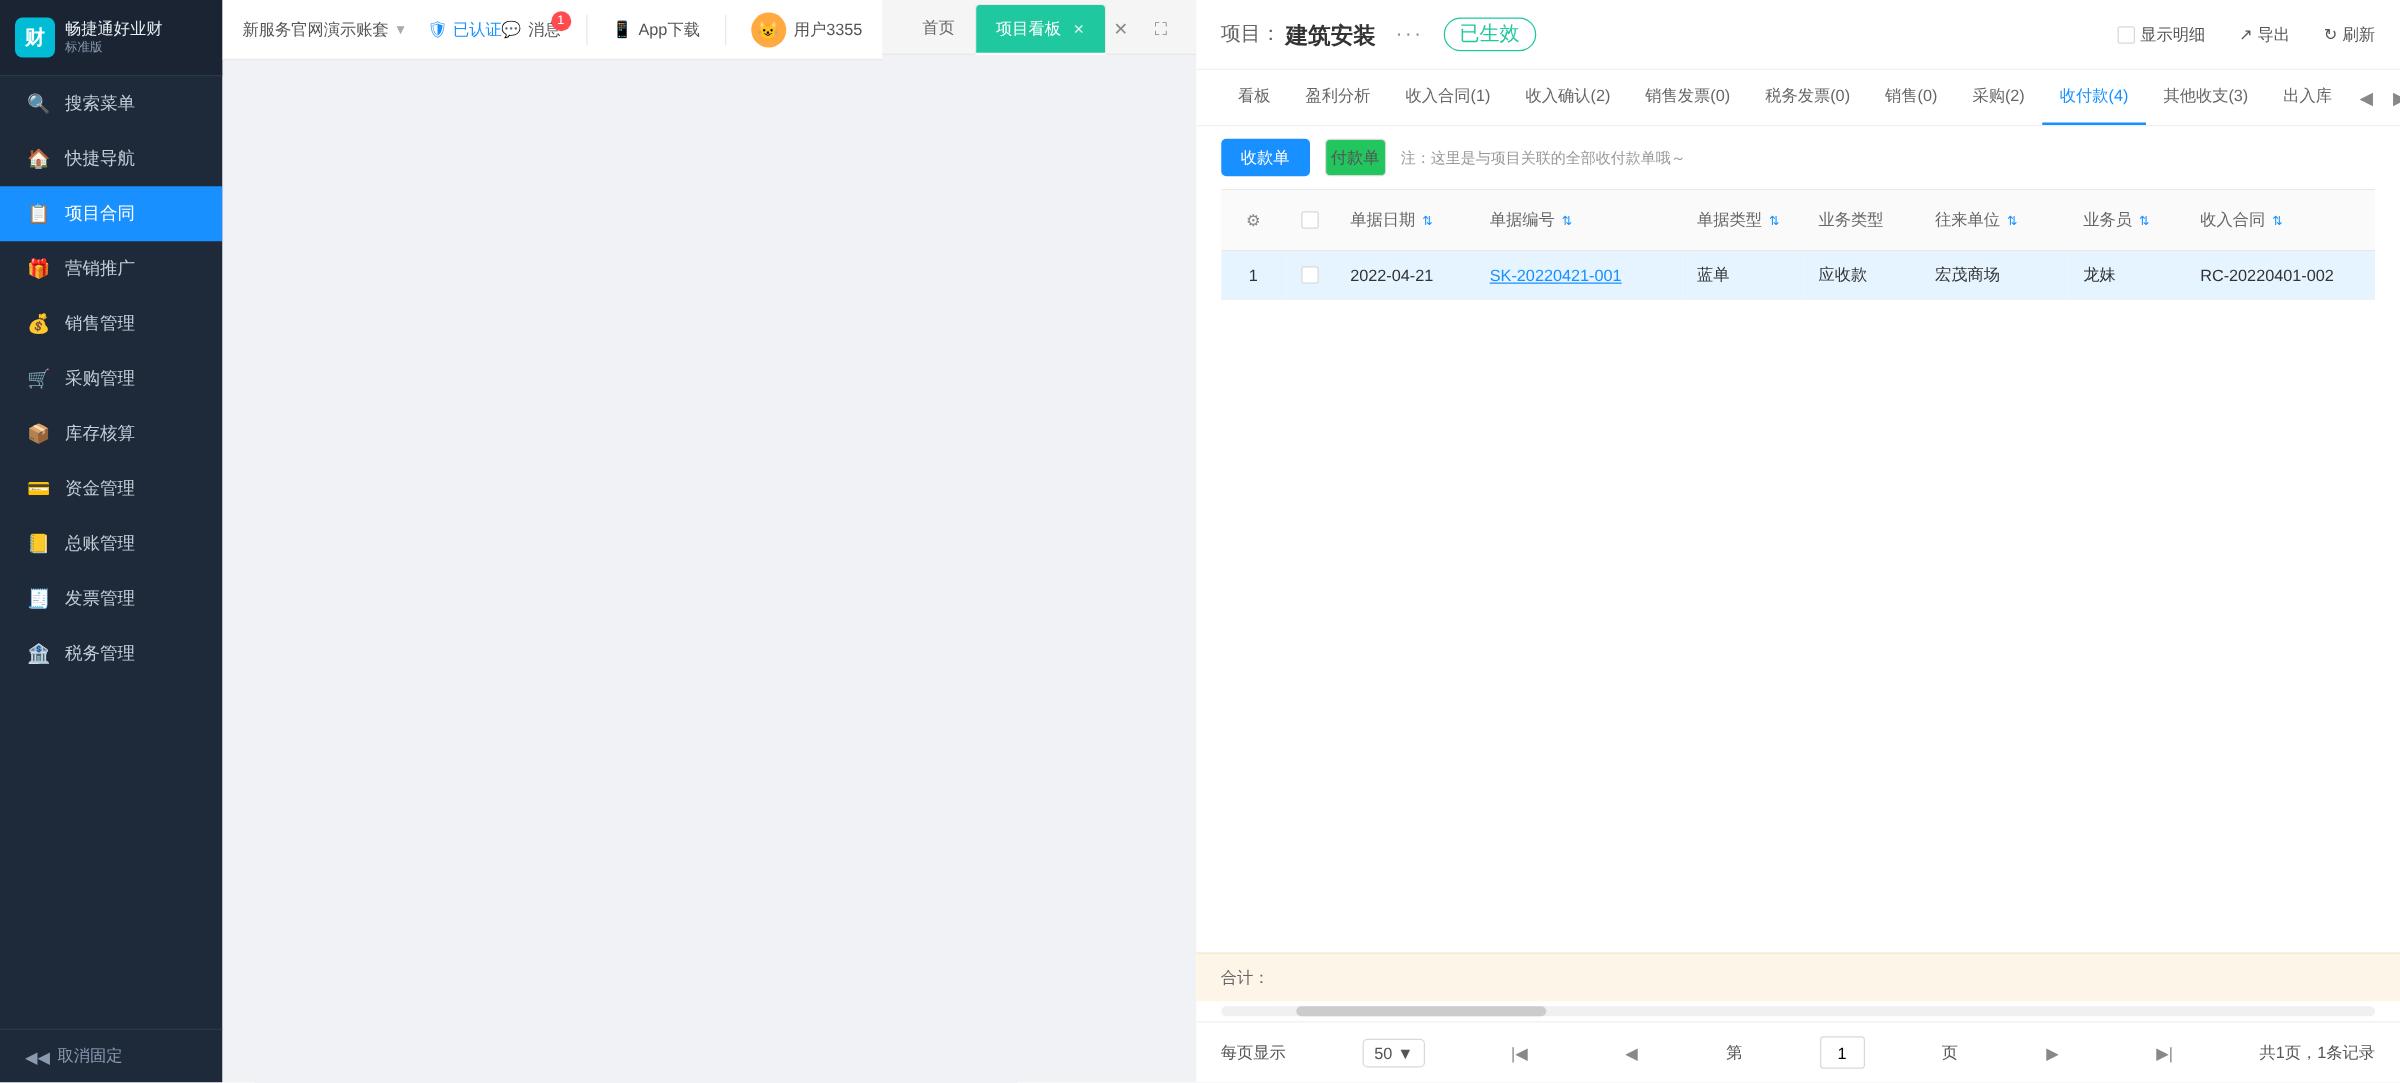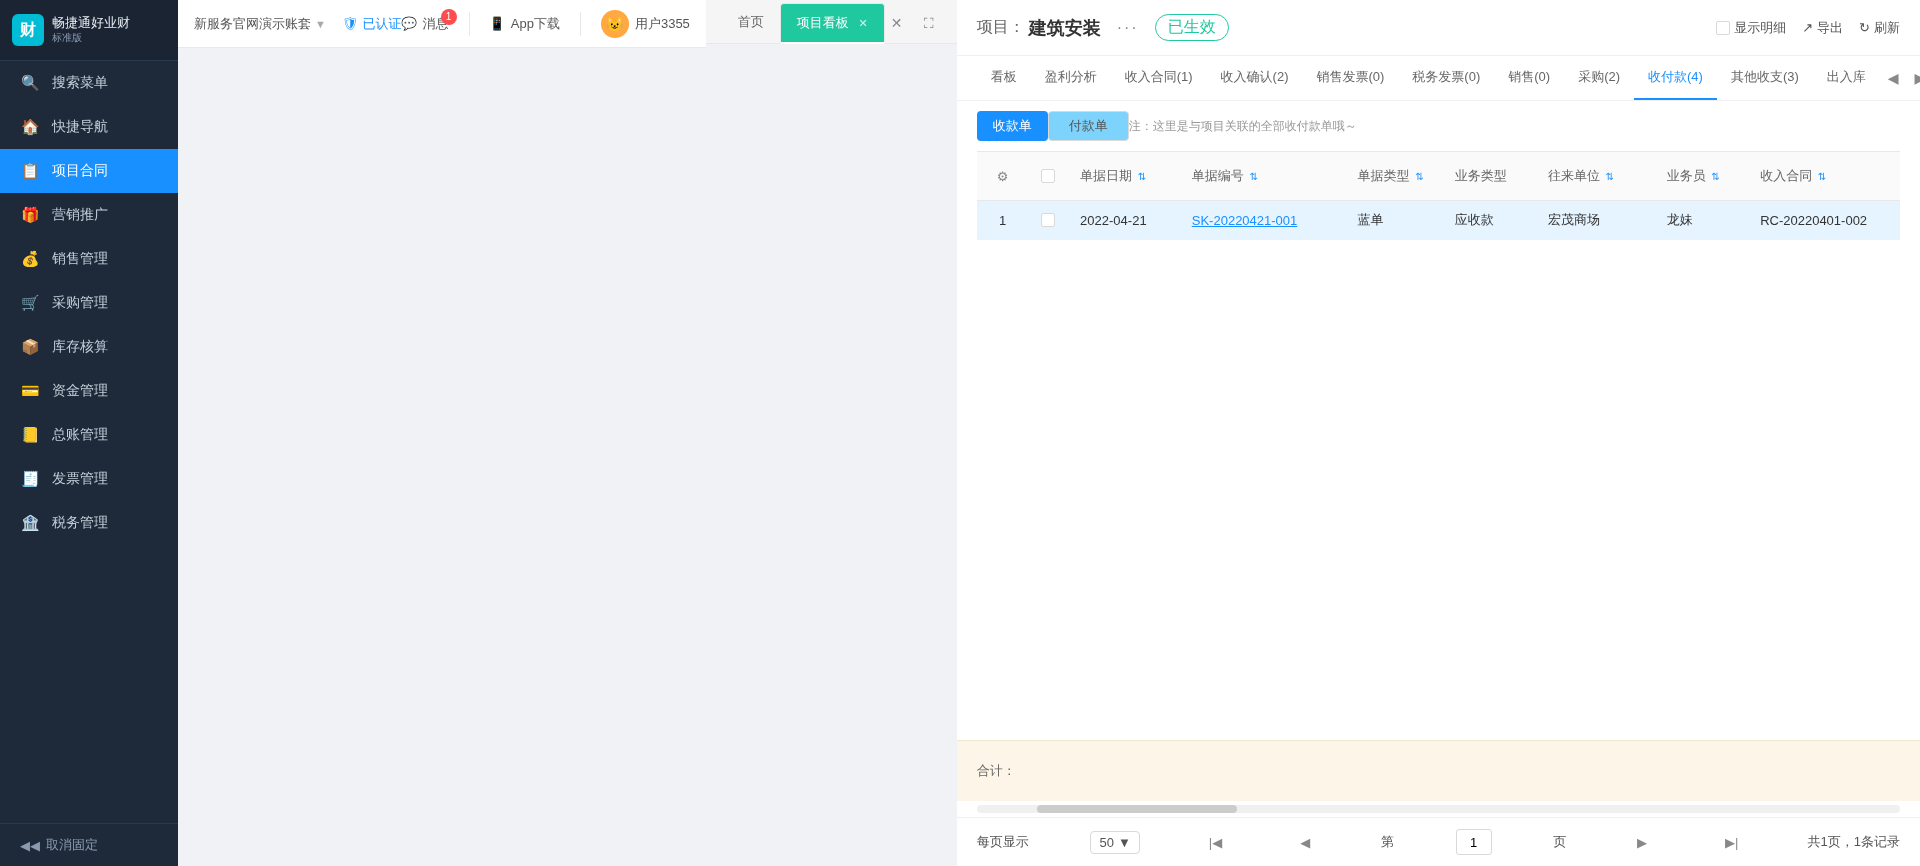"显示明细" .project-header-right { gap: 16px -> 27px }
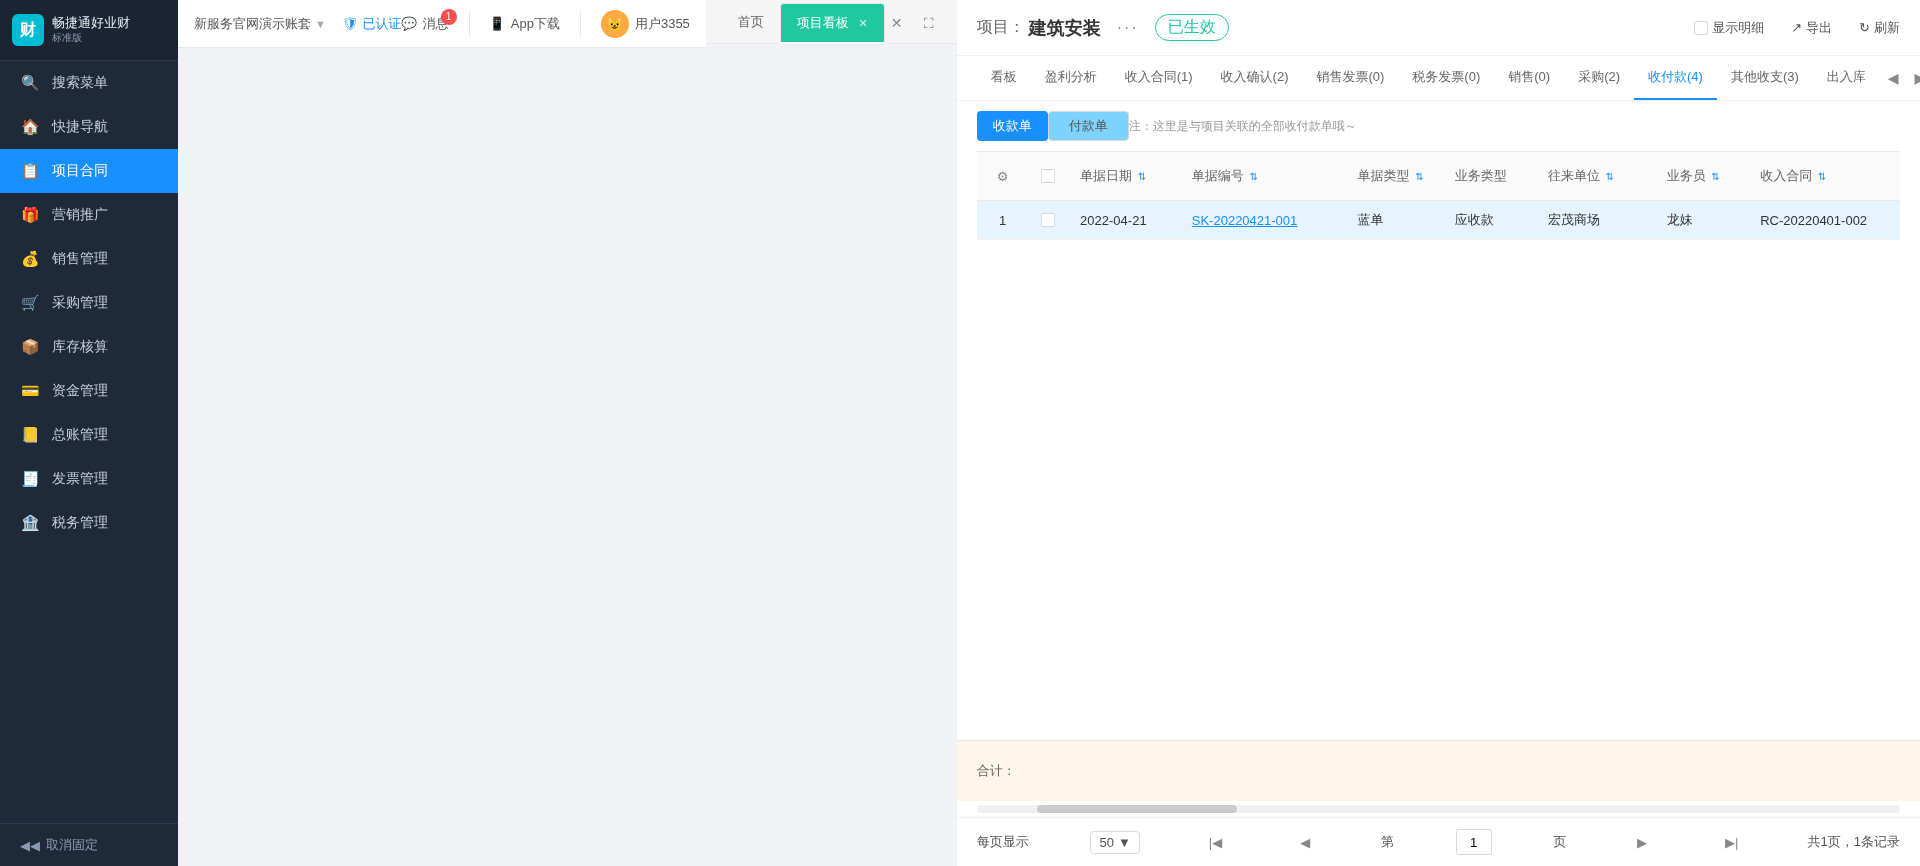"收款单" .toolbar { gap: none -> 12px }
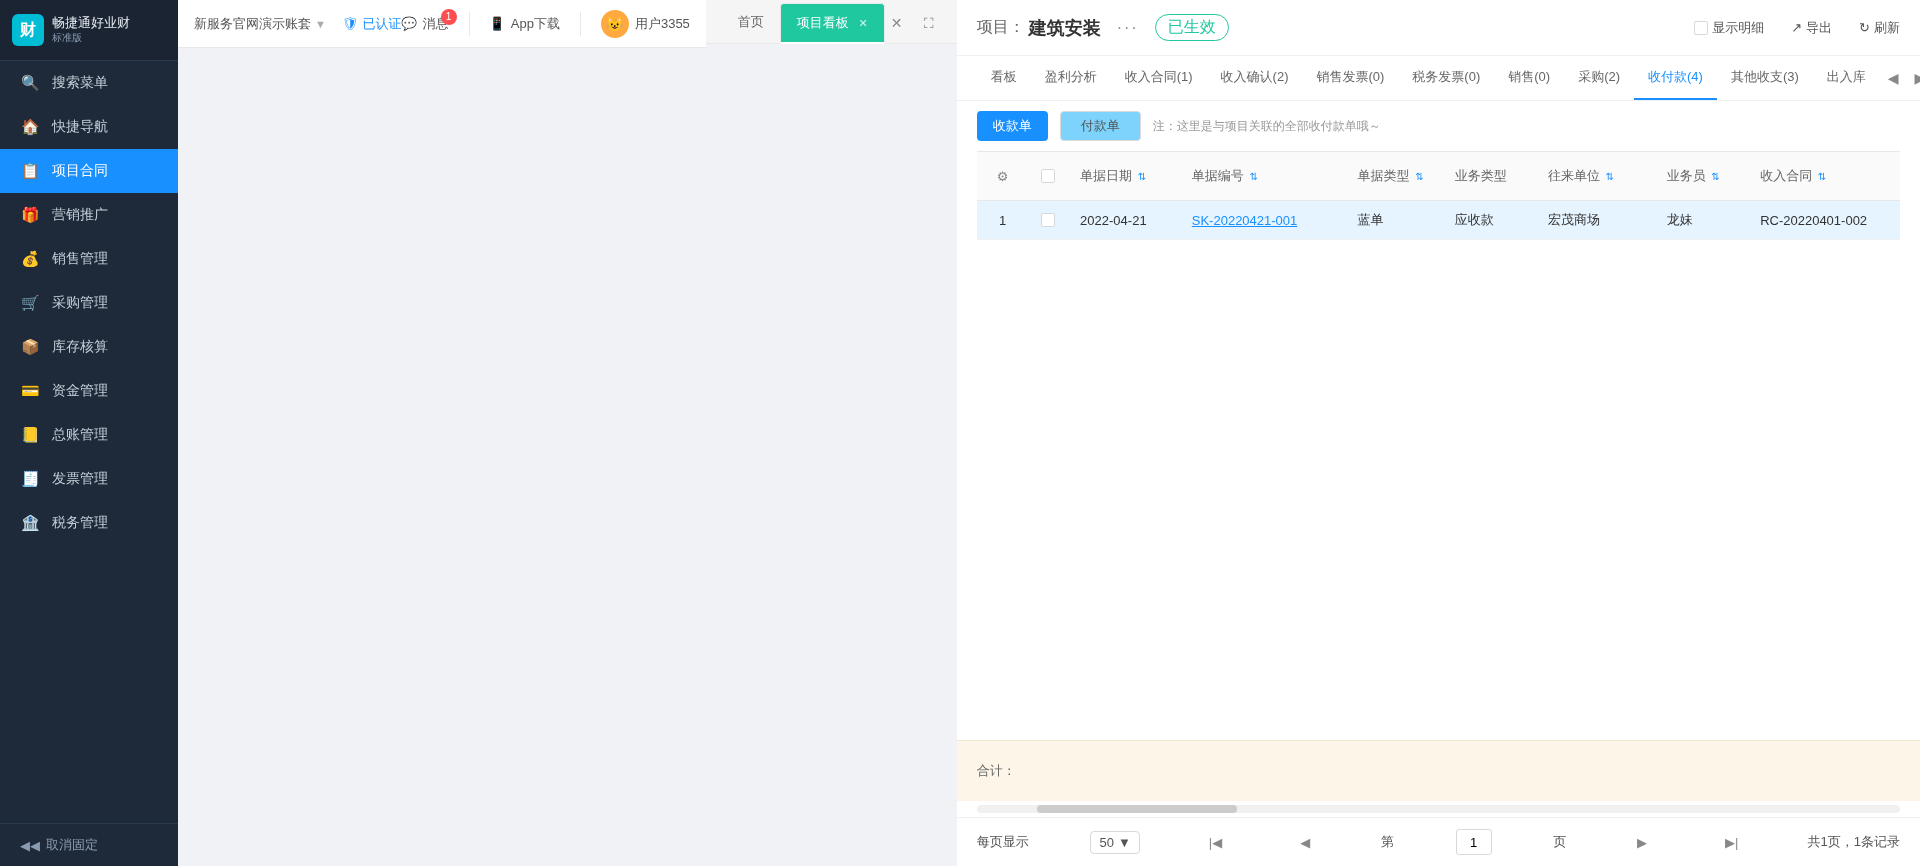"付款单" .toolbar-btn { background: #7dd3fc -> #22c55e; padding: 5px 20px -> 5px 4px }
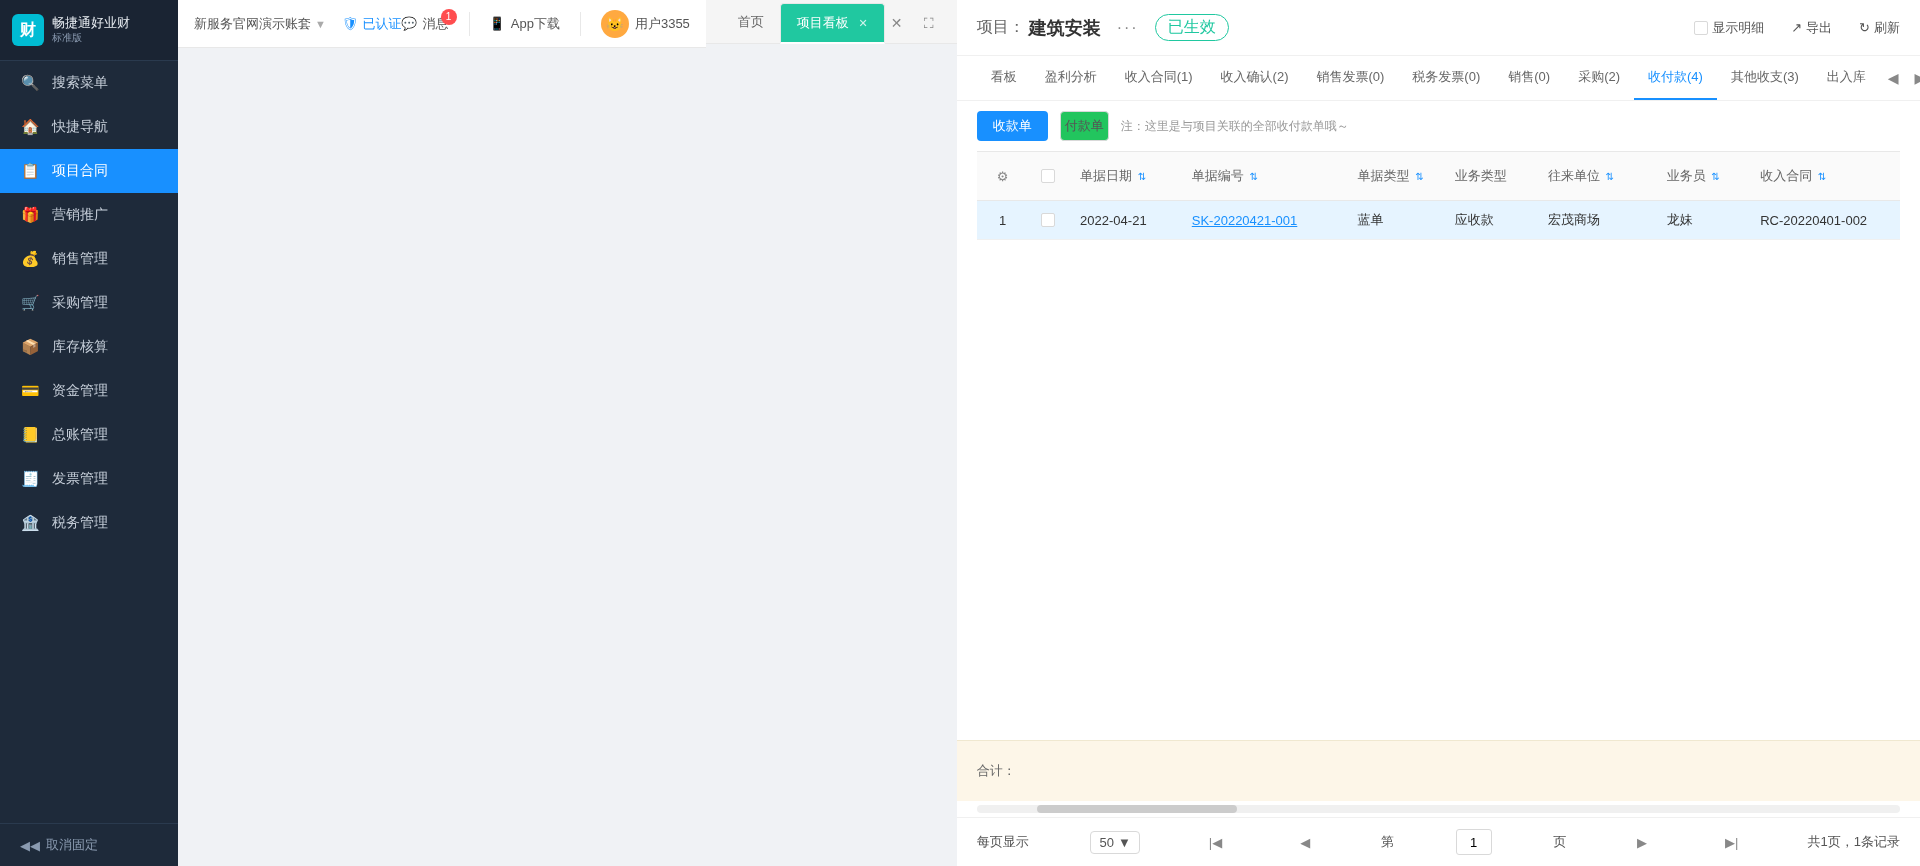"合计：" .table-footer { padding: 21px 20px -> 10px 20px }
